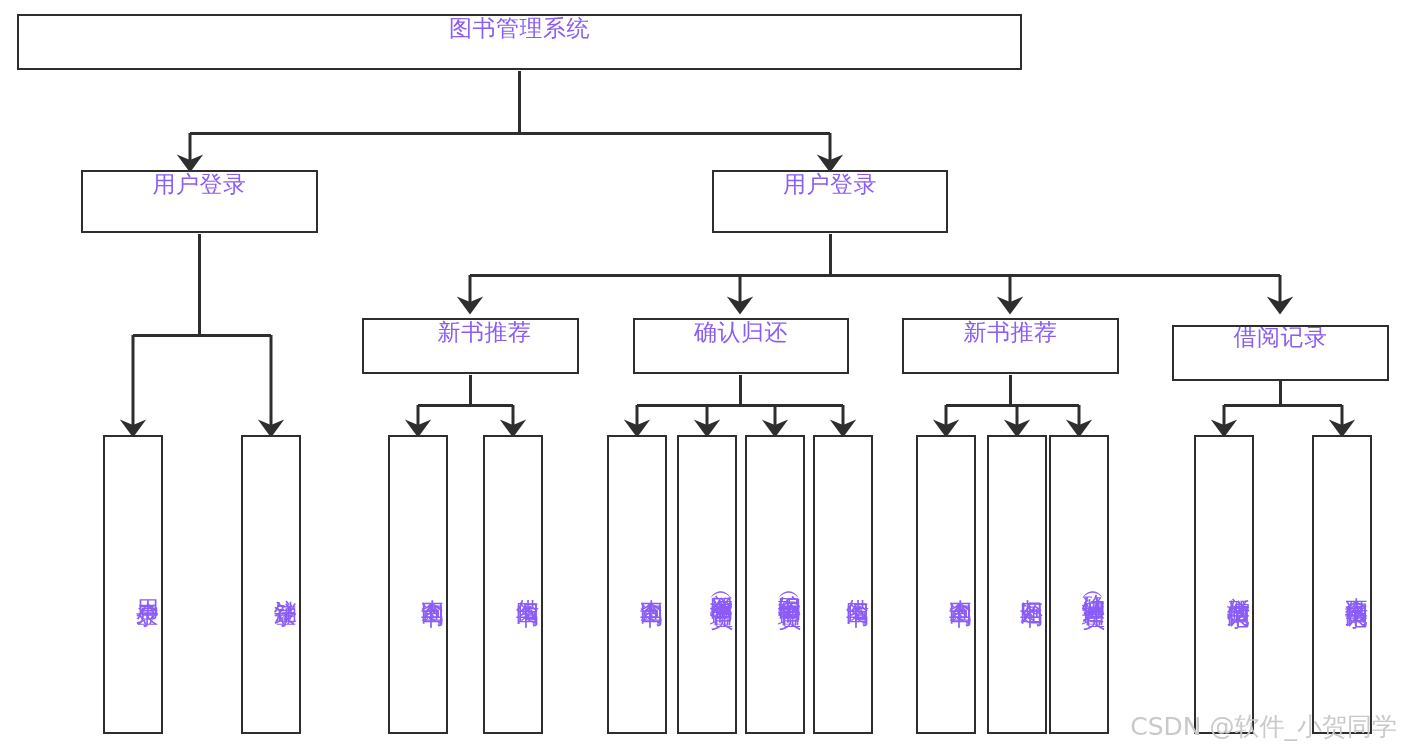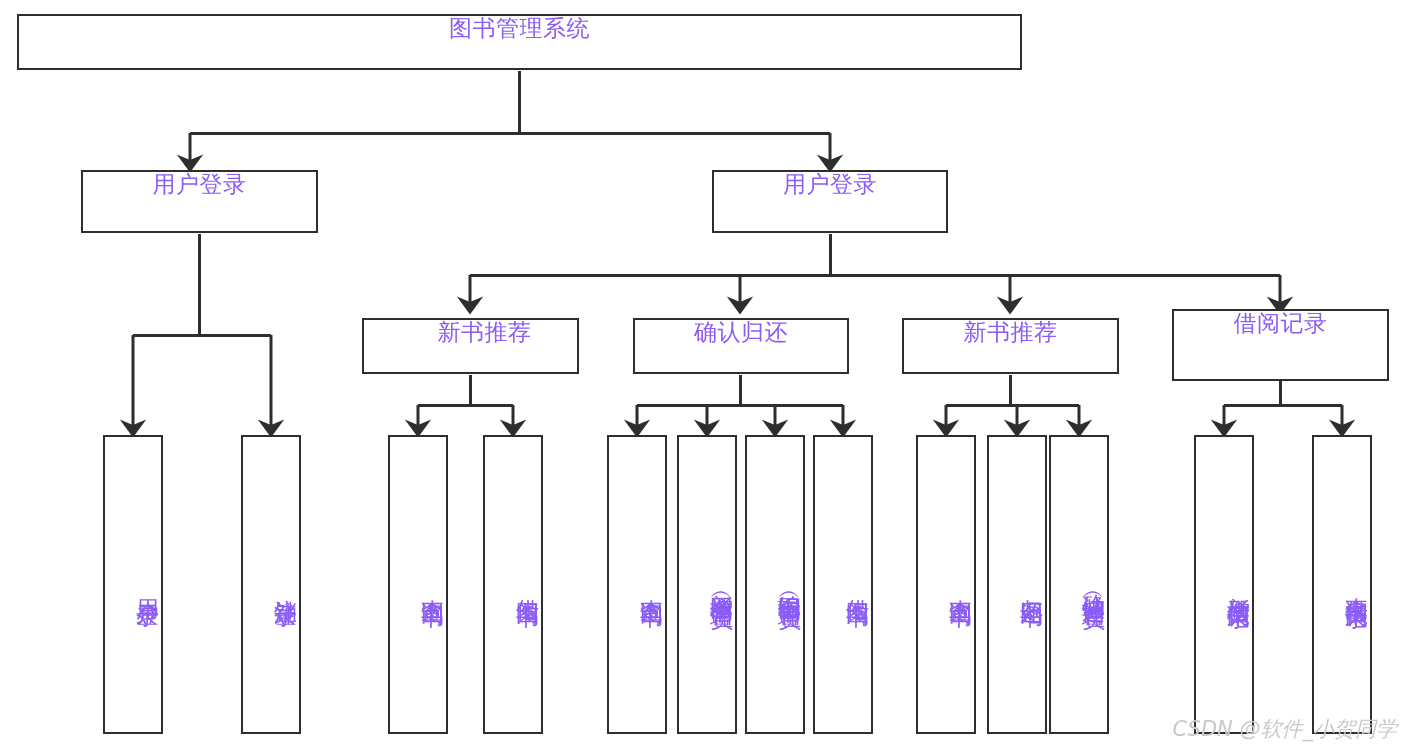"借阅记录" div.node { font-family: none -> Liberation Mono, monospace; height: 72px -> 56px; top: 309px -> 325px }
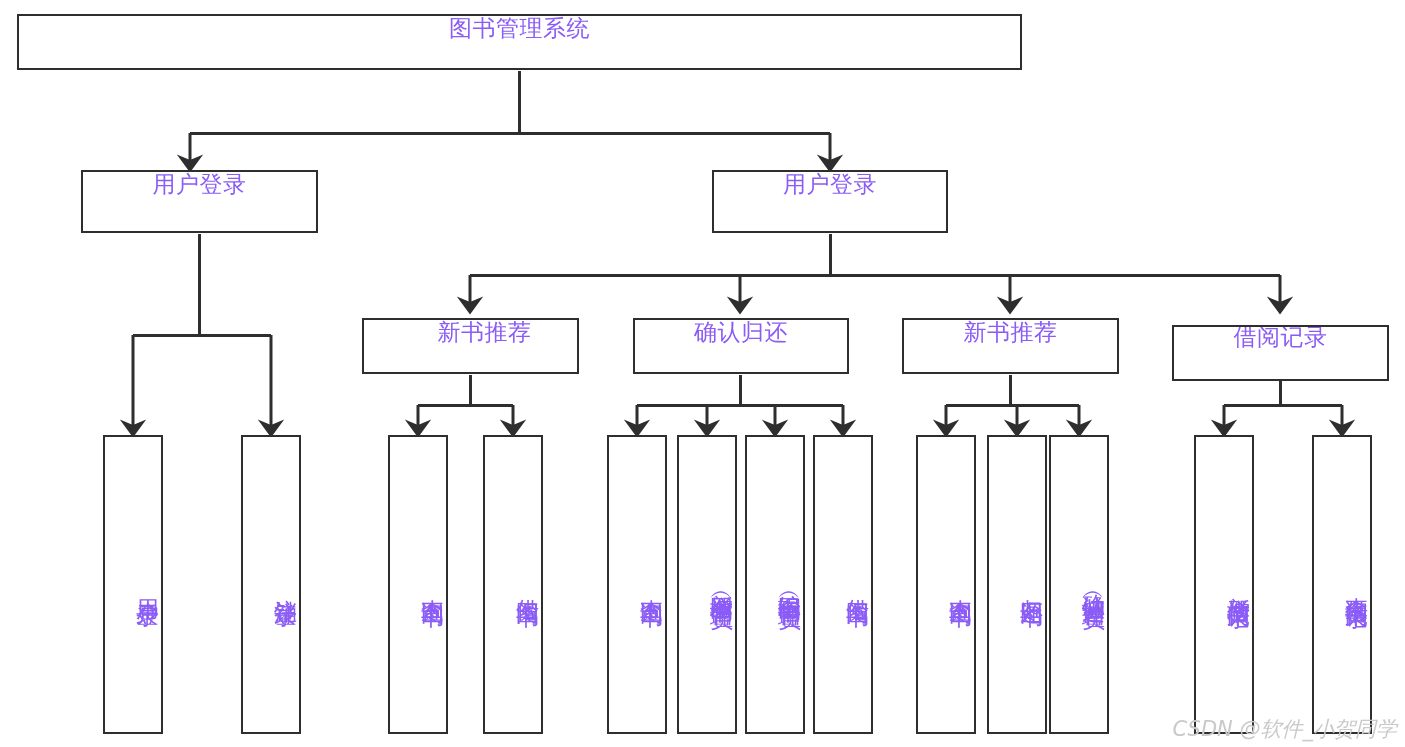"CSDN @软件_小贺同学" #watermark { font-size: 21px -> 25px; font-style: italic -> none }
